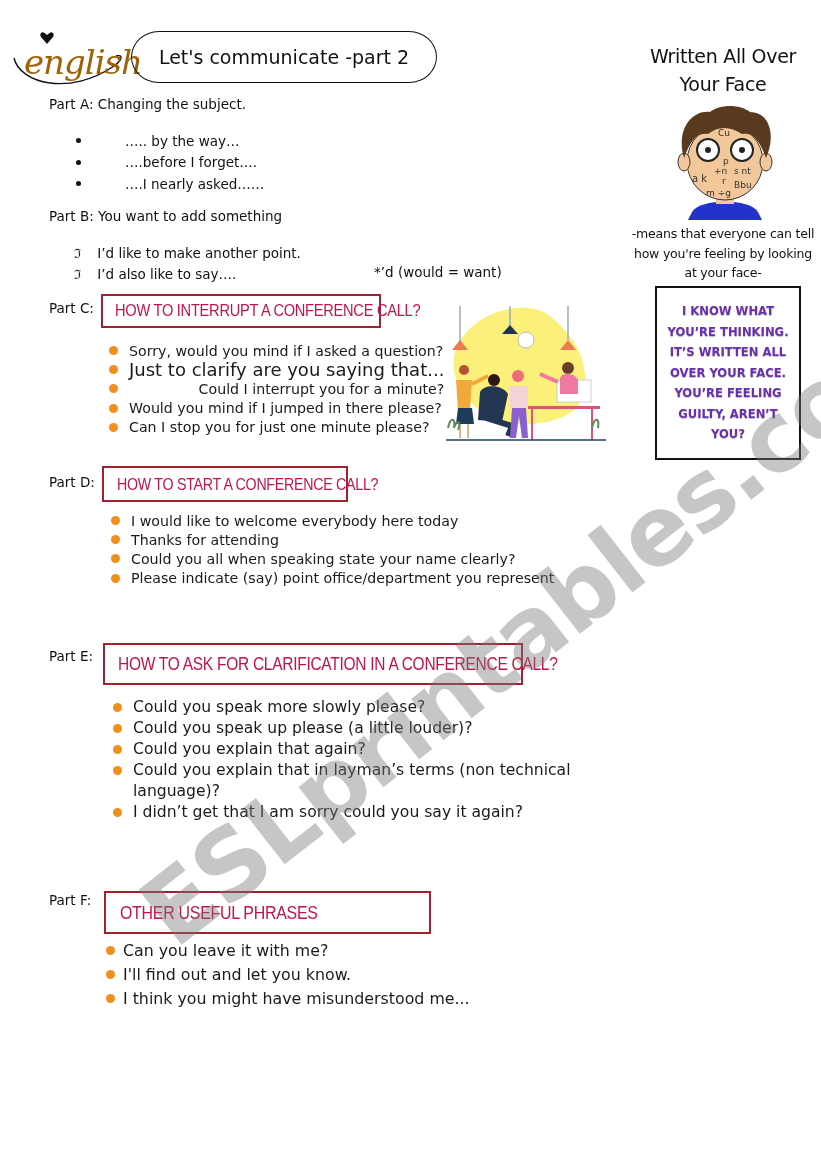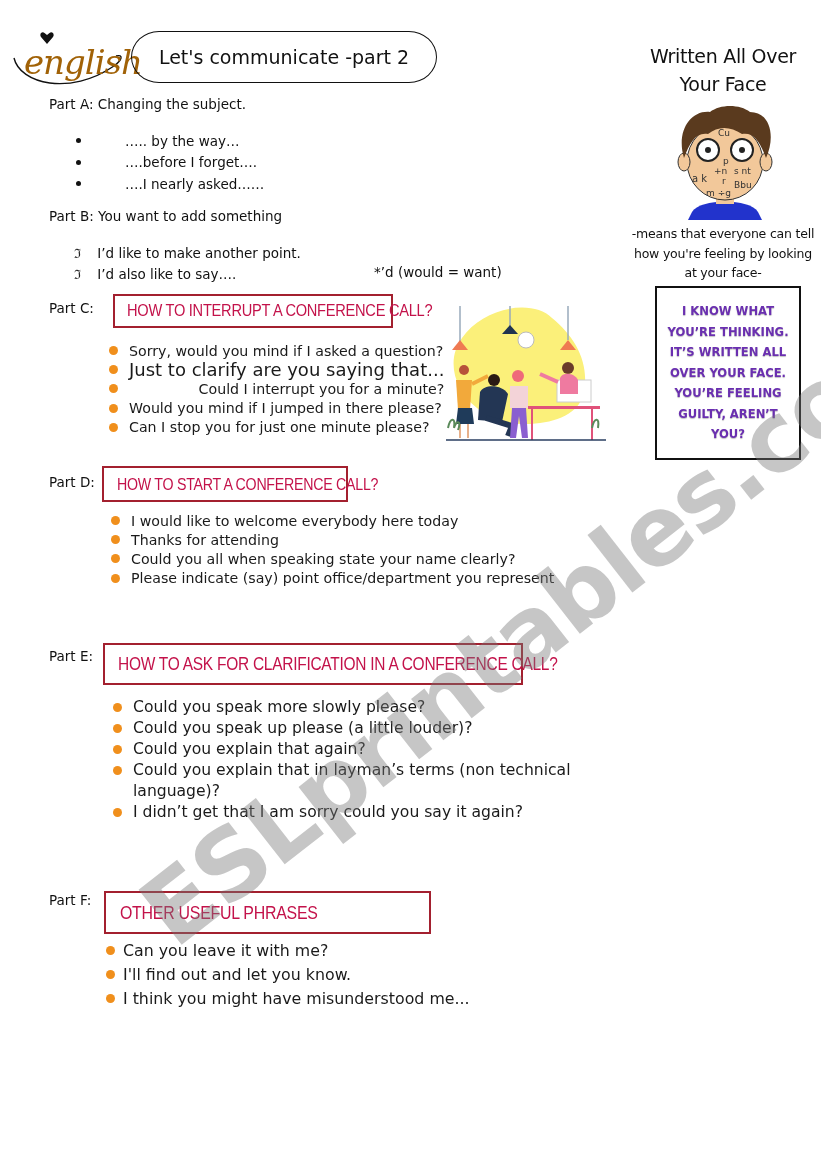"HOW TO INTERRUPT A CONFERENCE" div.abs { left: 113px -> 101px }
